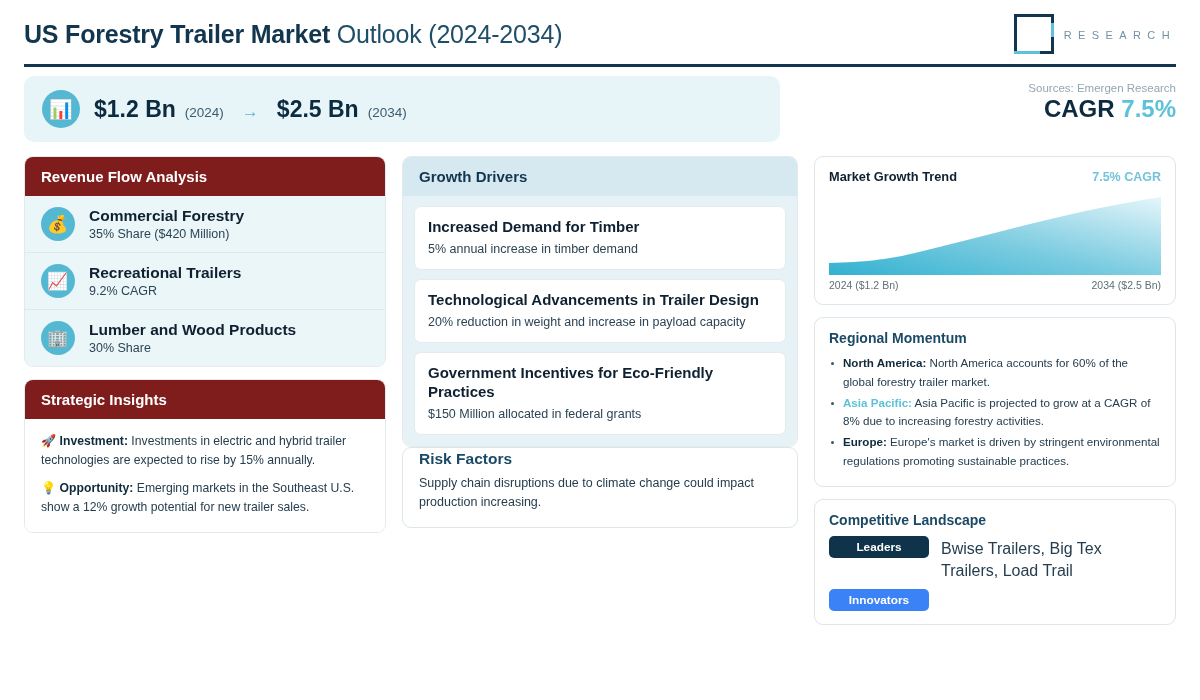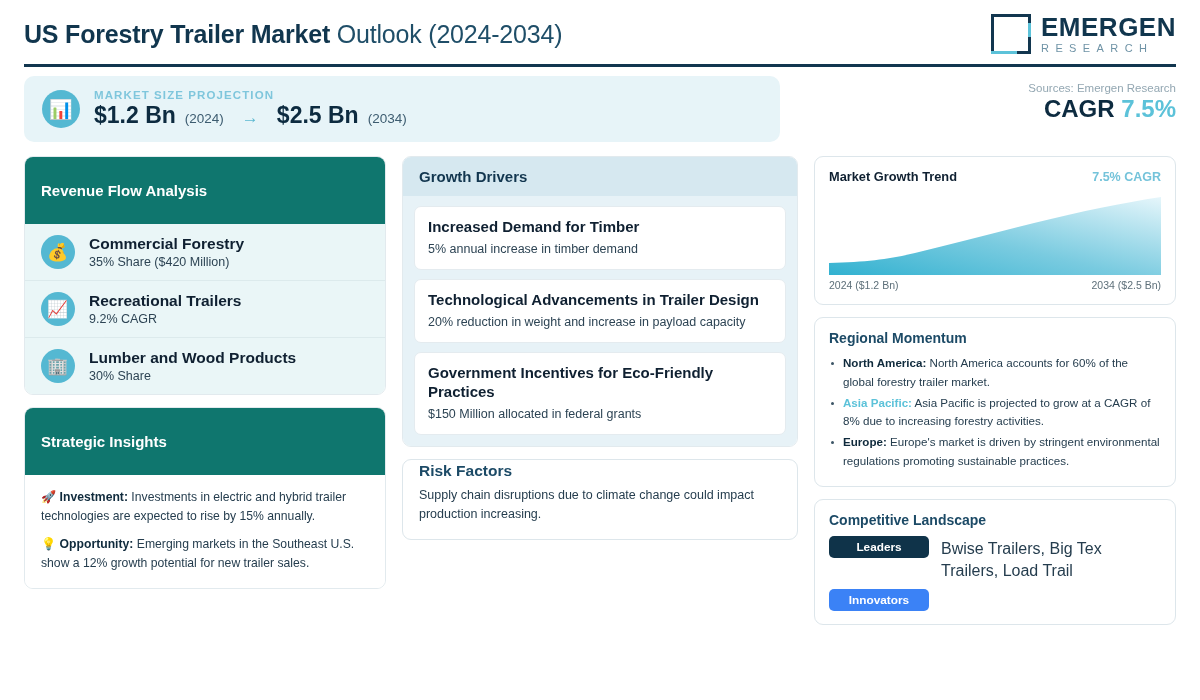"EMERGEN" div.logo-name { html: <div>EMERGEN</div> -> none }
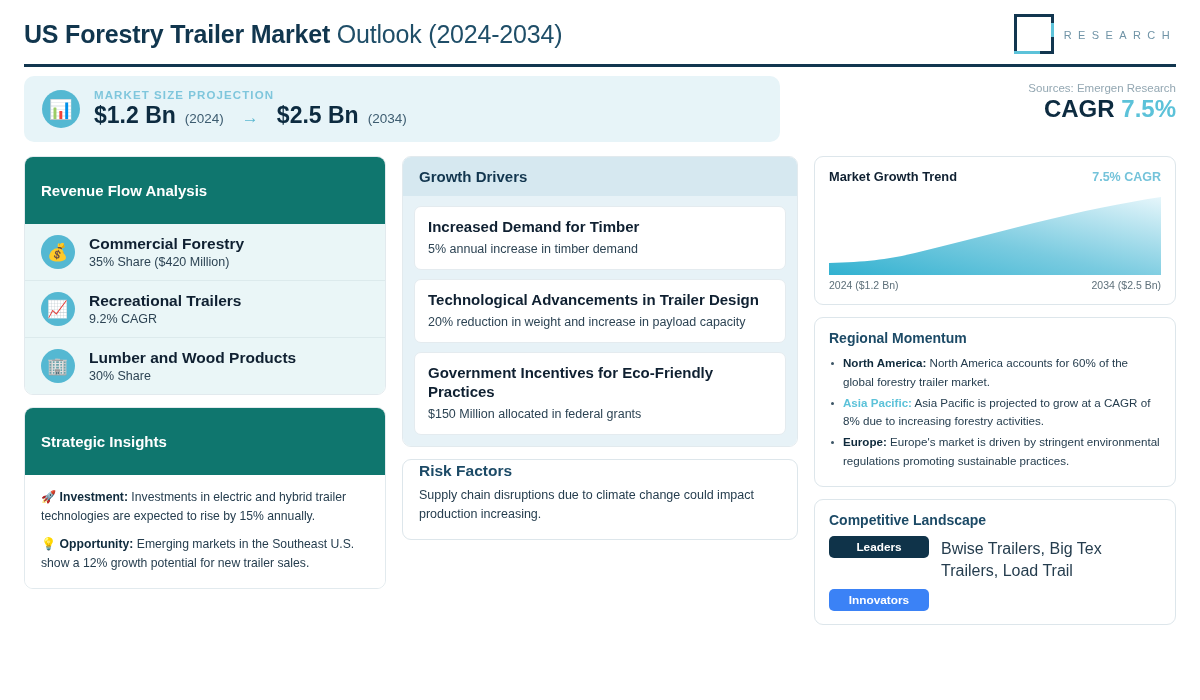"MARKET SIZE PROJECTION" div.banner-label { html: <div>MARKET SIZE PROJECTION</div> -> none }
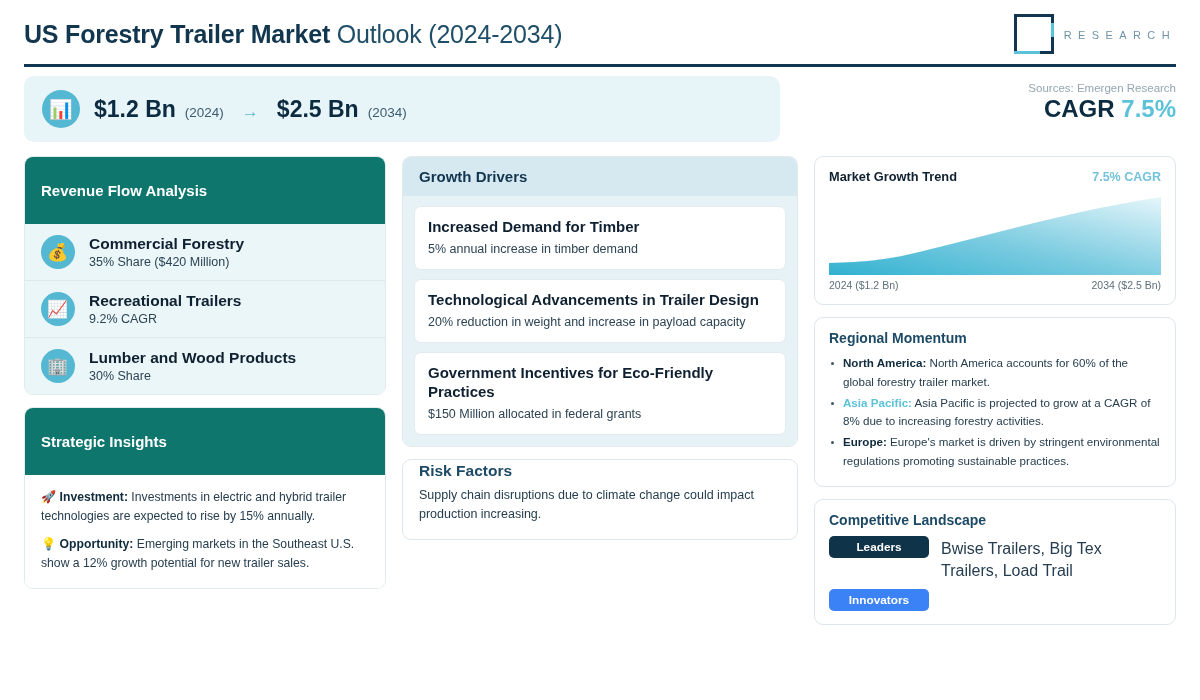"Revenue Flow Analysis" .panel-head-dark { background: #0f766e -> #7f1d1d; padding: 25px 16px -> 11px 16px }
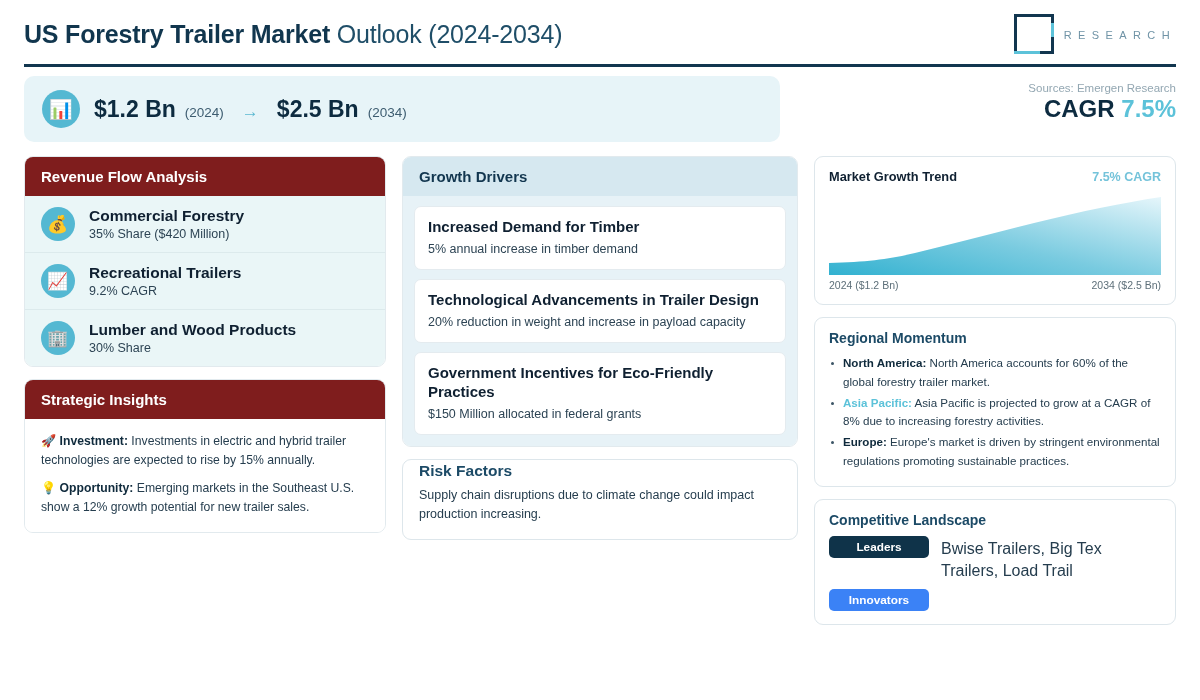"Risk Factors" .risk { margin-top: 12px -> none }
